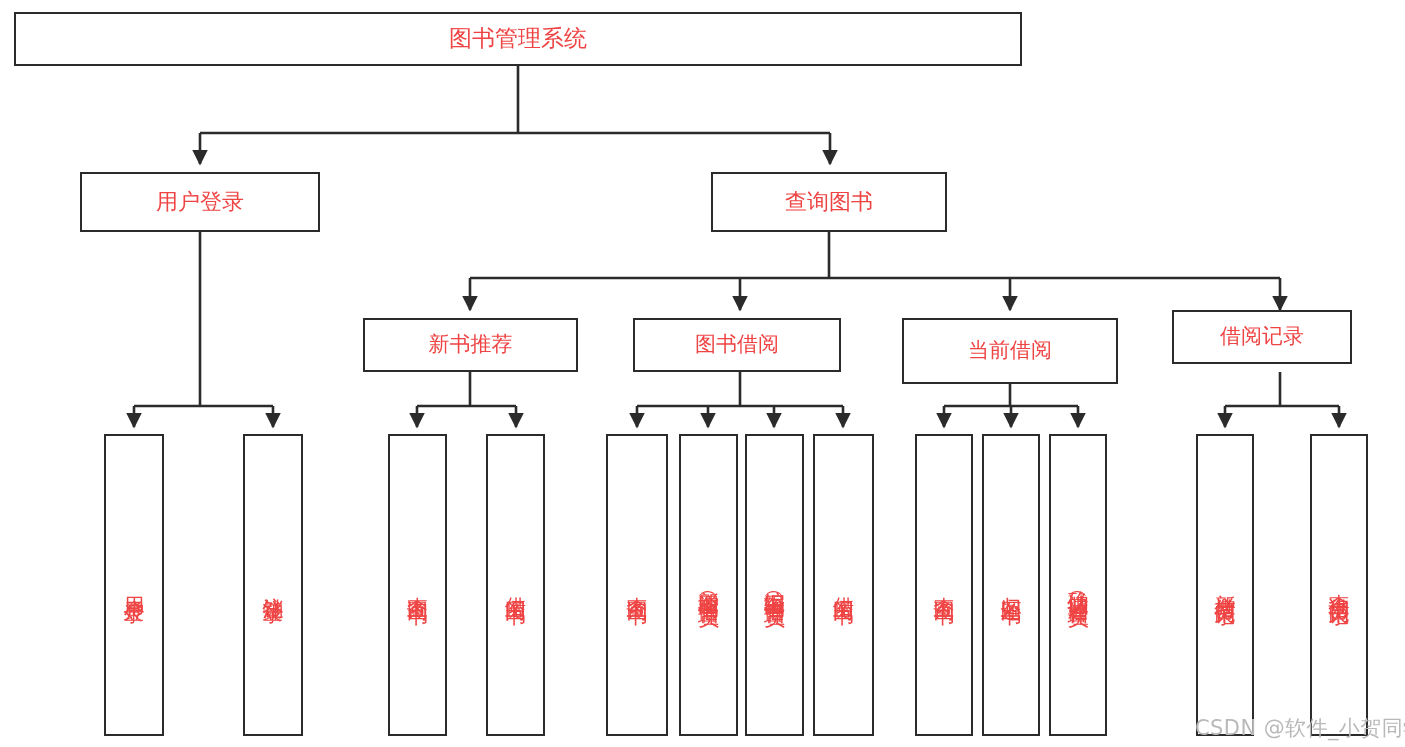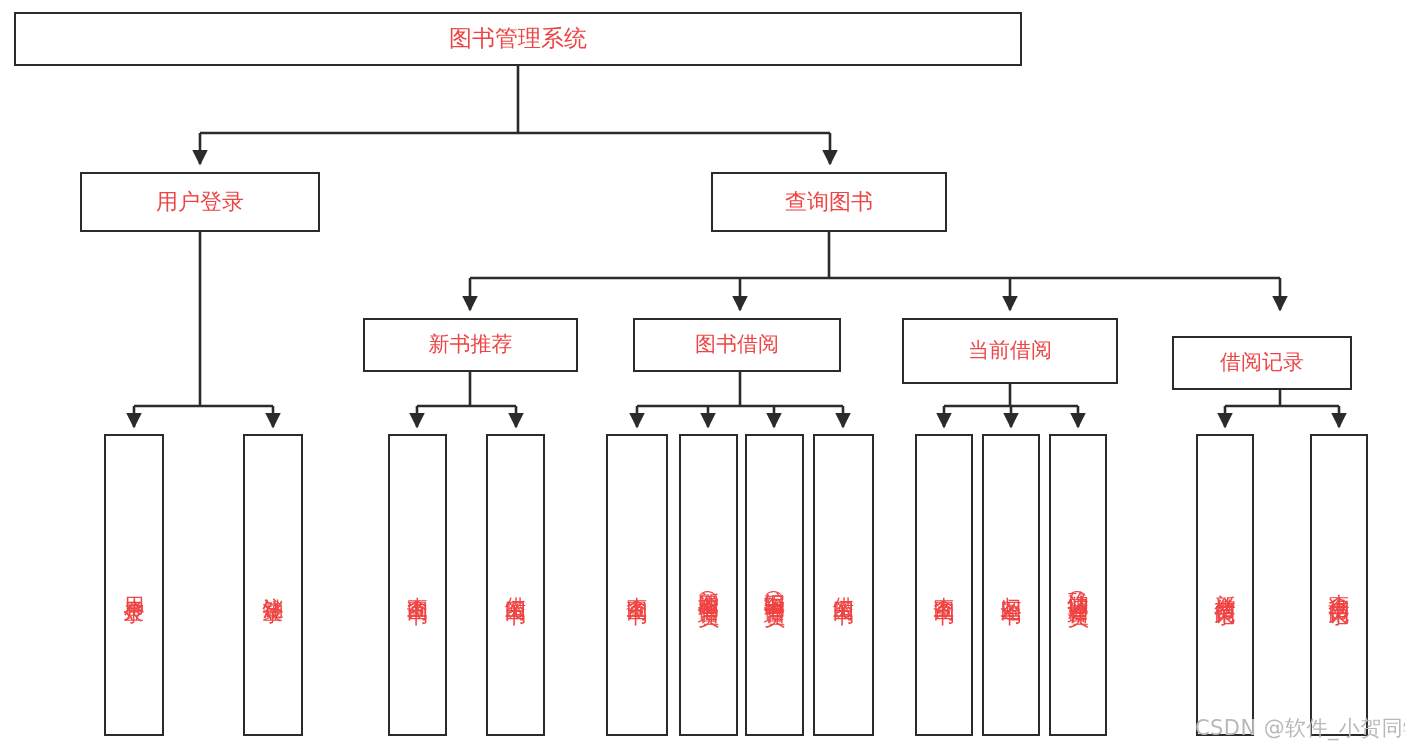"借阅记录" div.node { top: 336px -> 310px }
